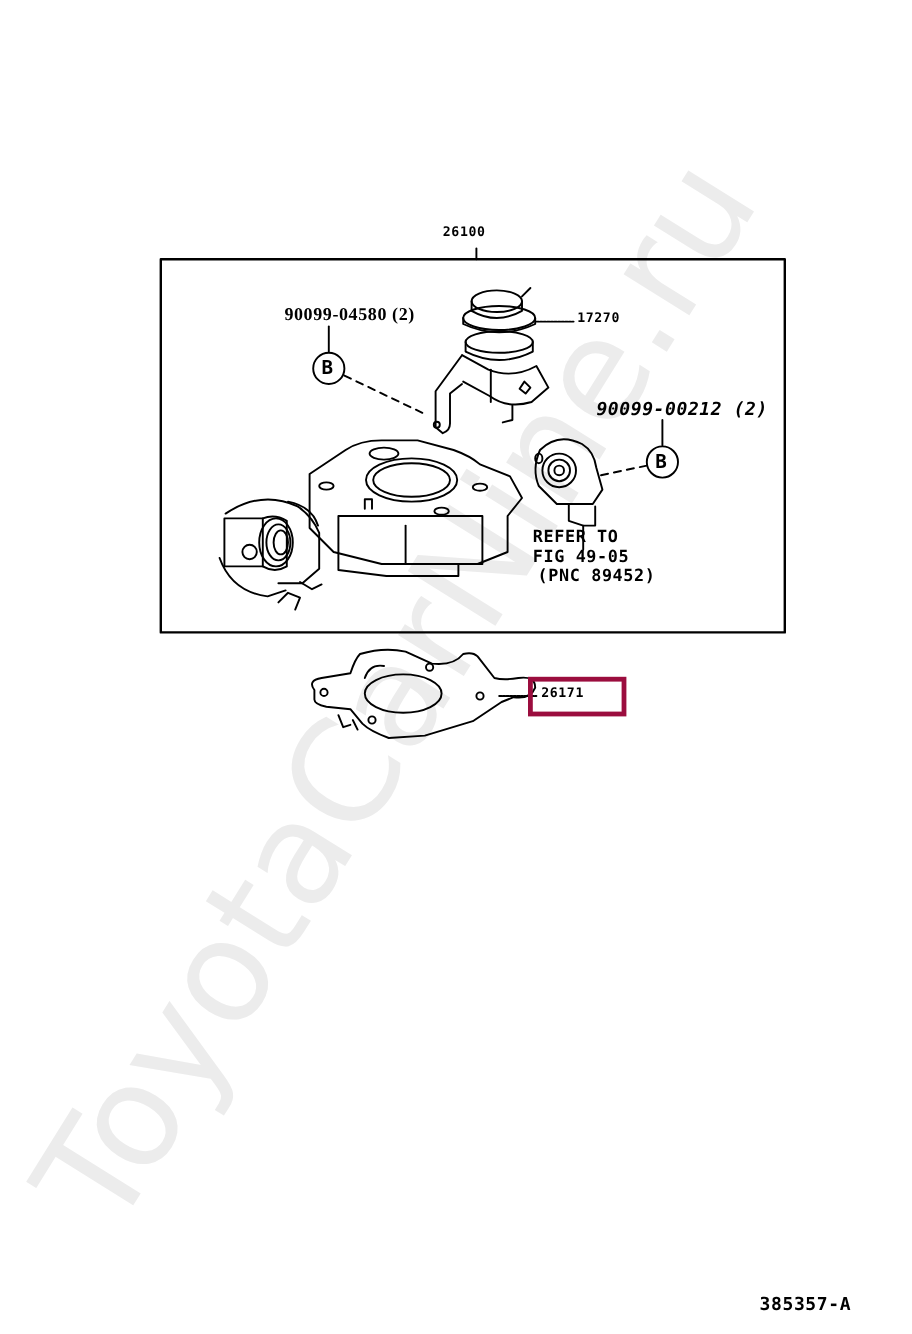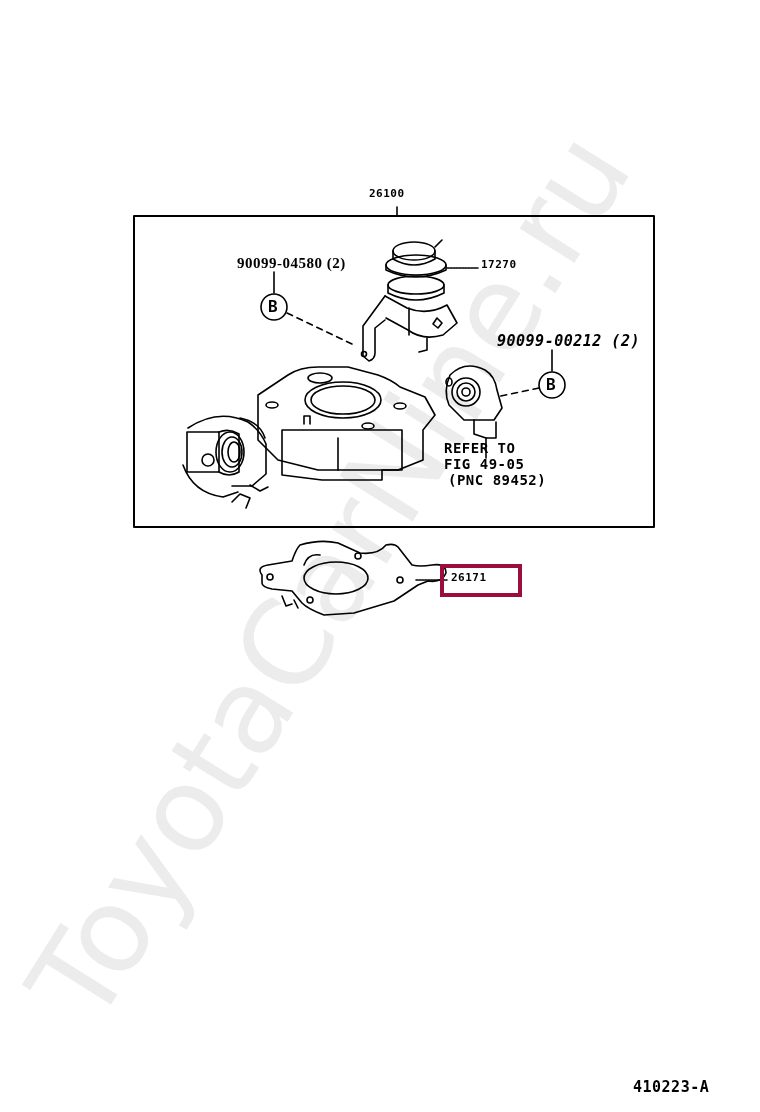"410223-A" div.lbl { text: 410223-A -> 385357-A }
